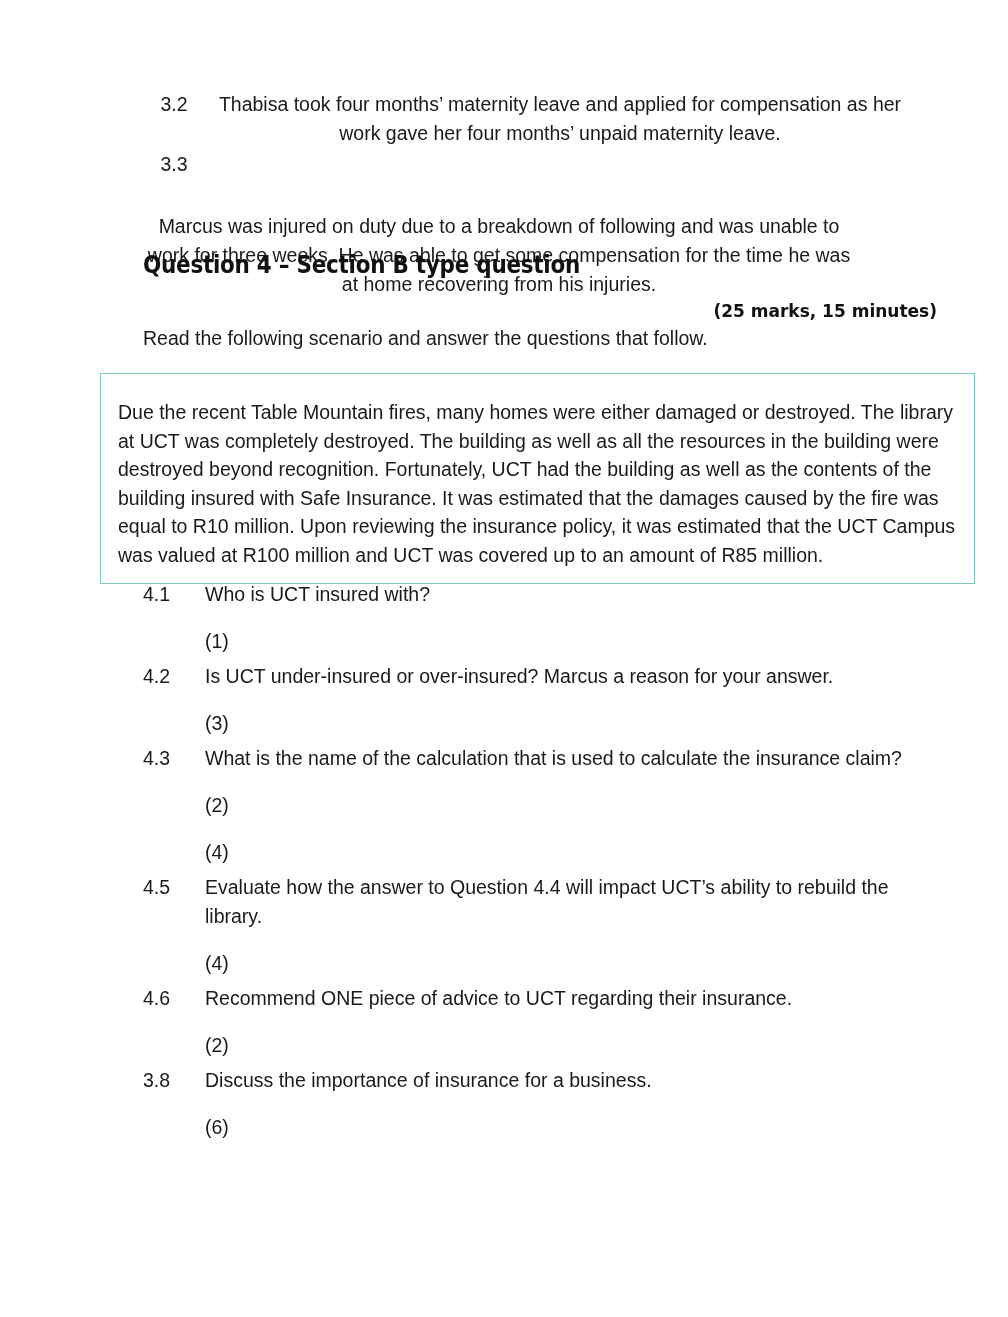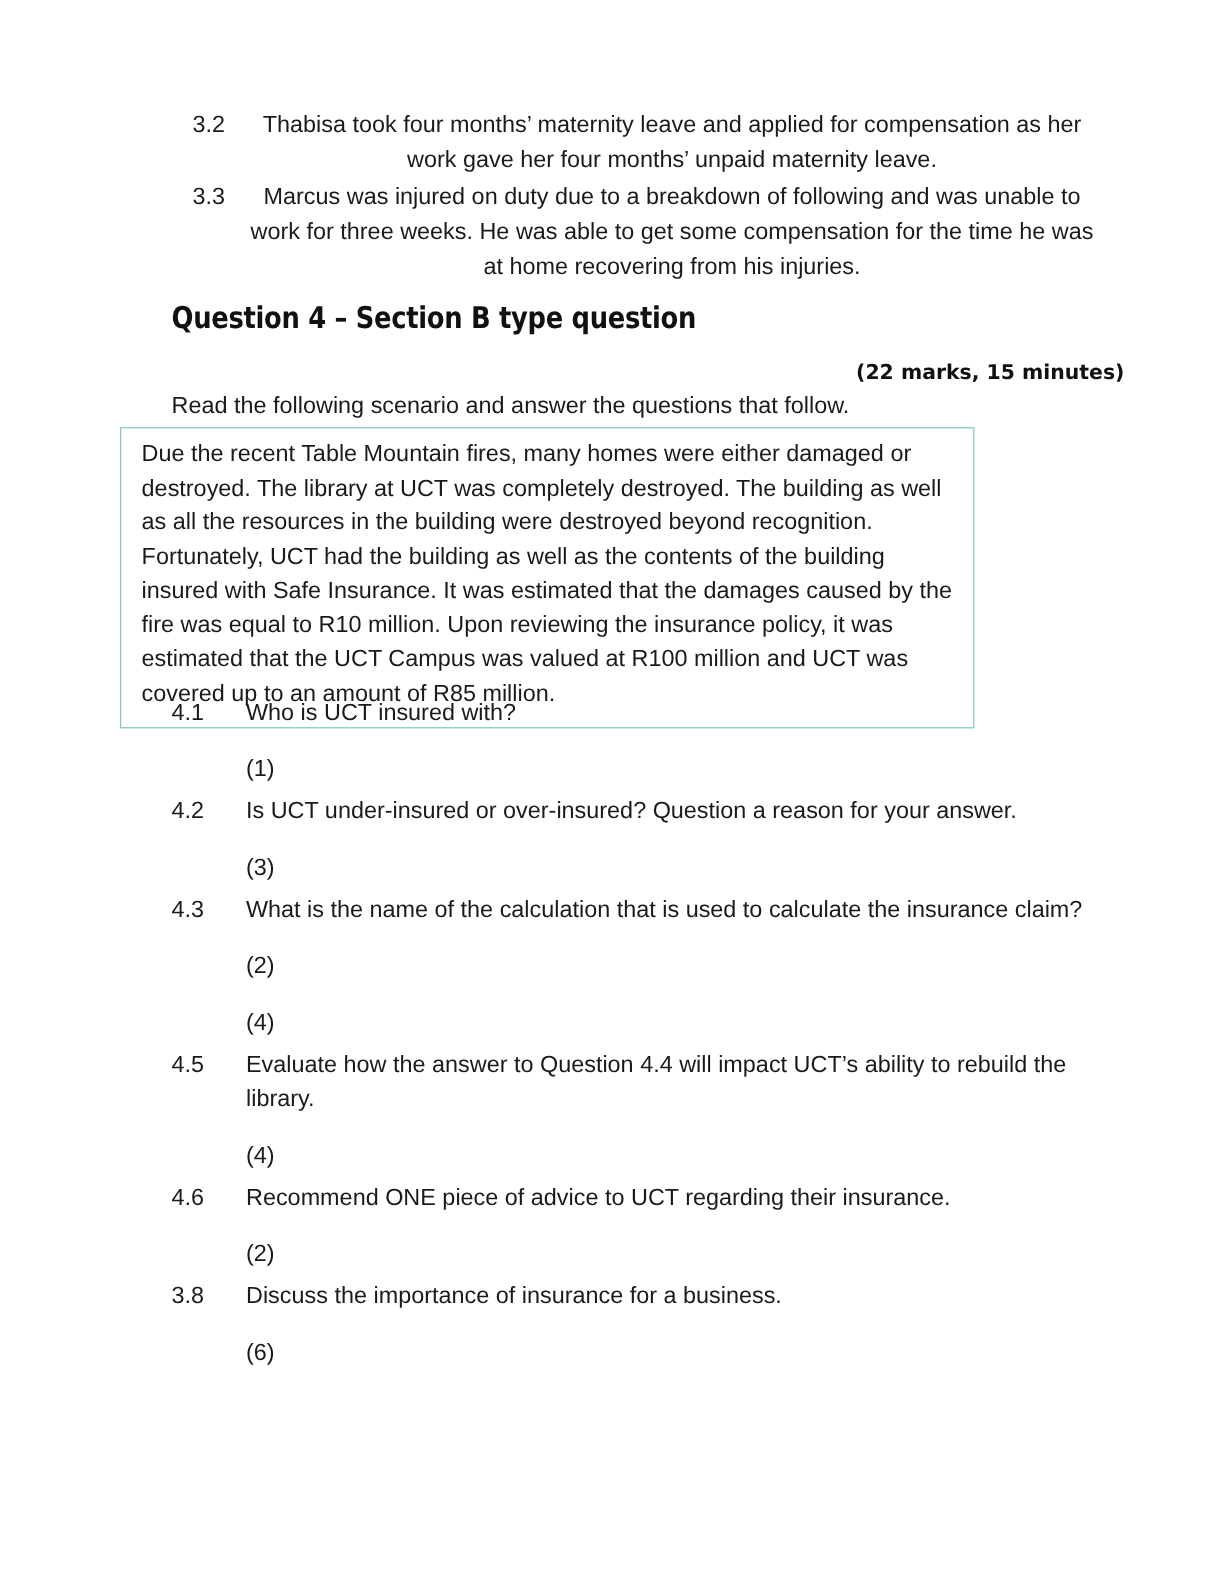"3.3" .toplist .qrow + .qrow { flex-direction: none -> column }
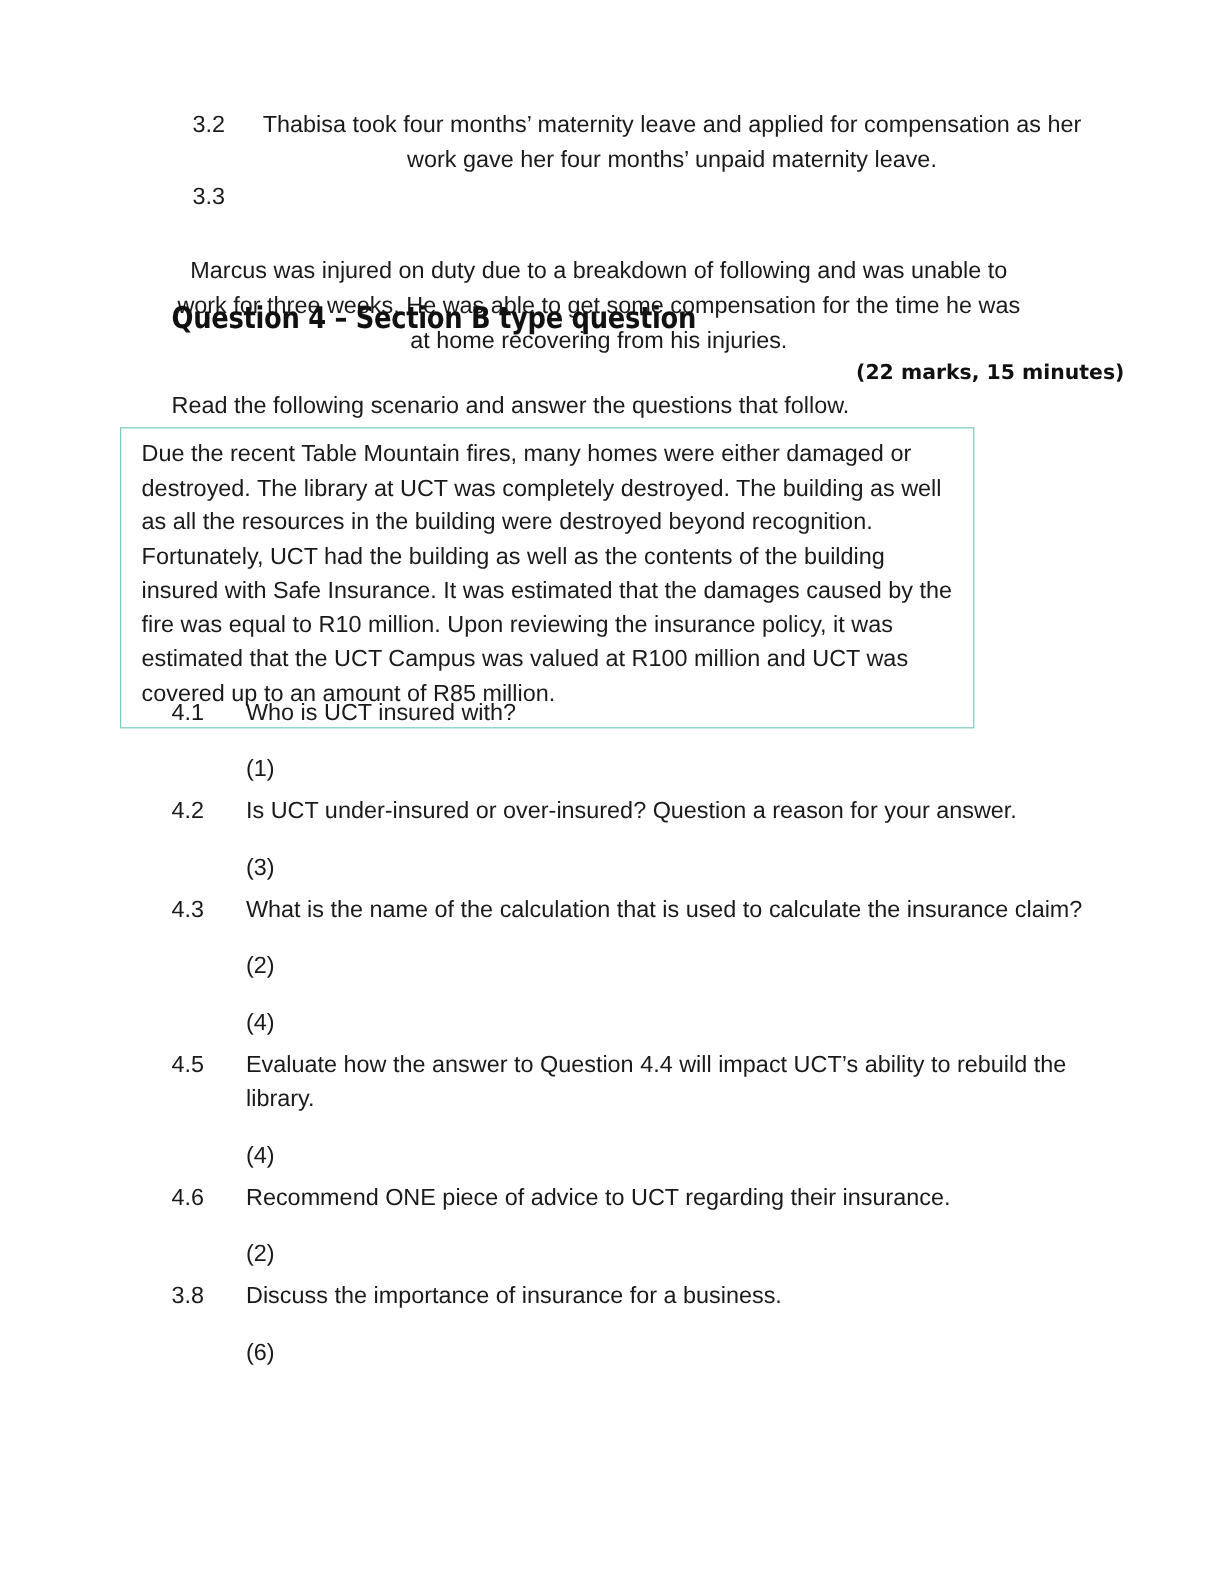"(22 marks, 15 minutes)" div.marksline { text: 22 -> 25 }
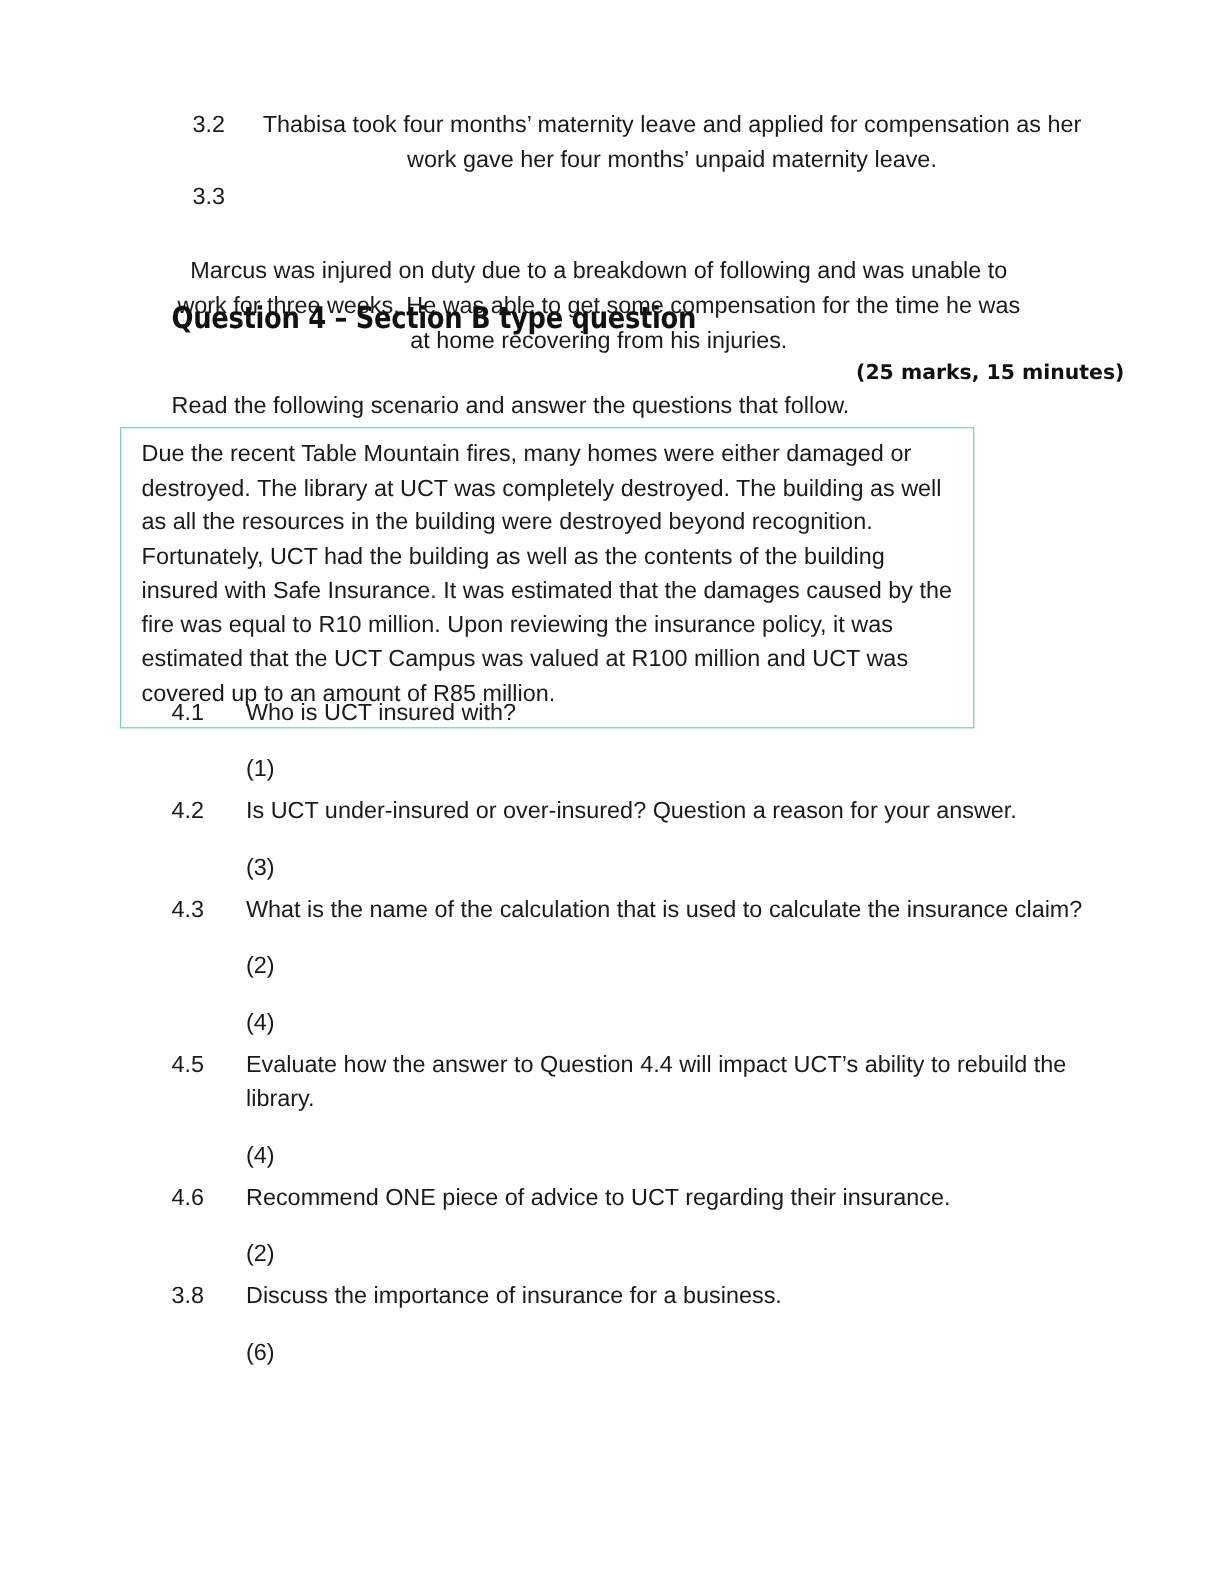"Due the recent Table Mountain" .scenario-box { padding: 7px 16px 14px 17px -> 24px 16px 14px 17px; top: 356px -> 373px; width: 712px -> 875px }
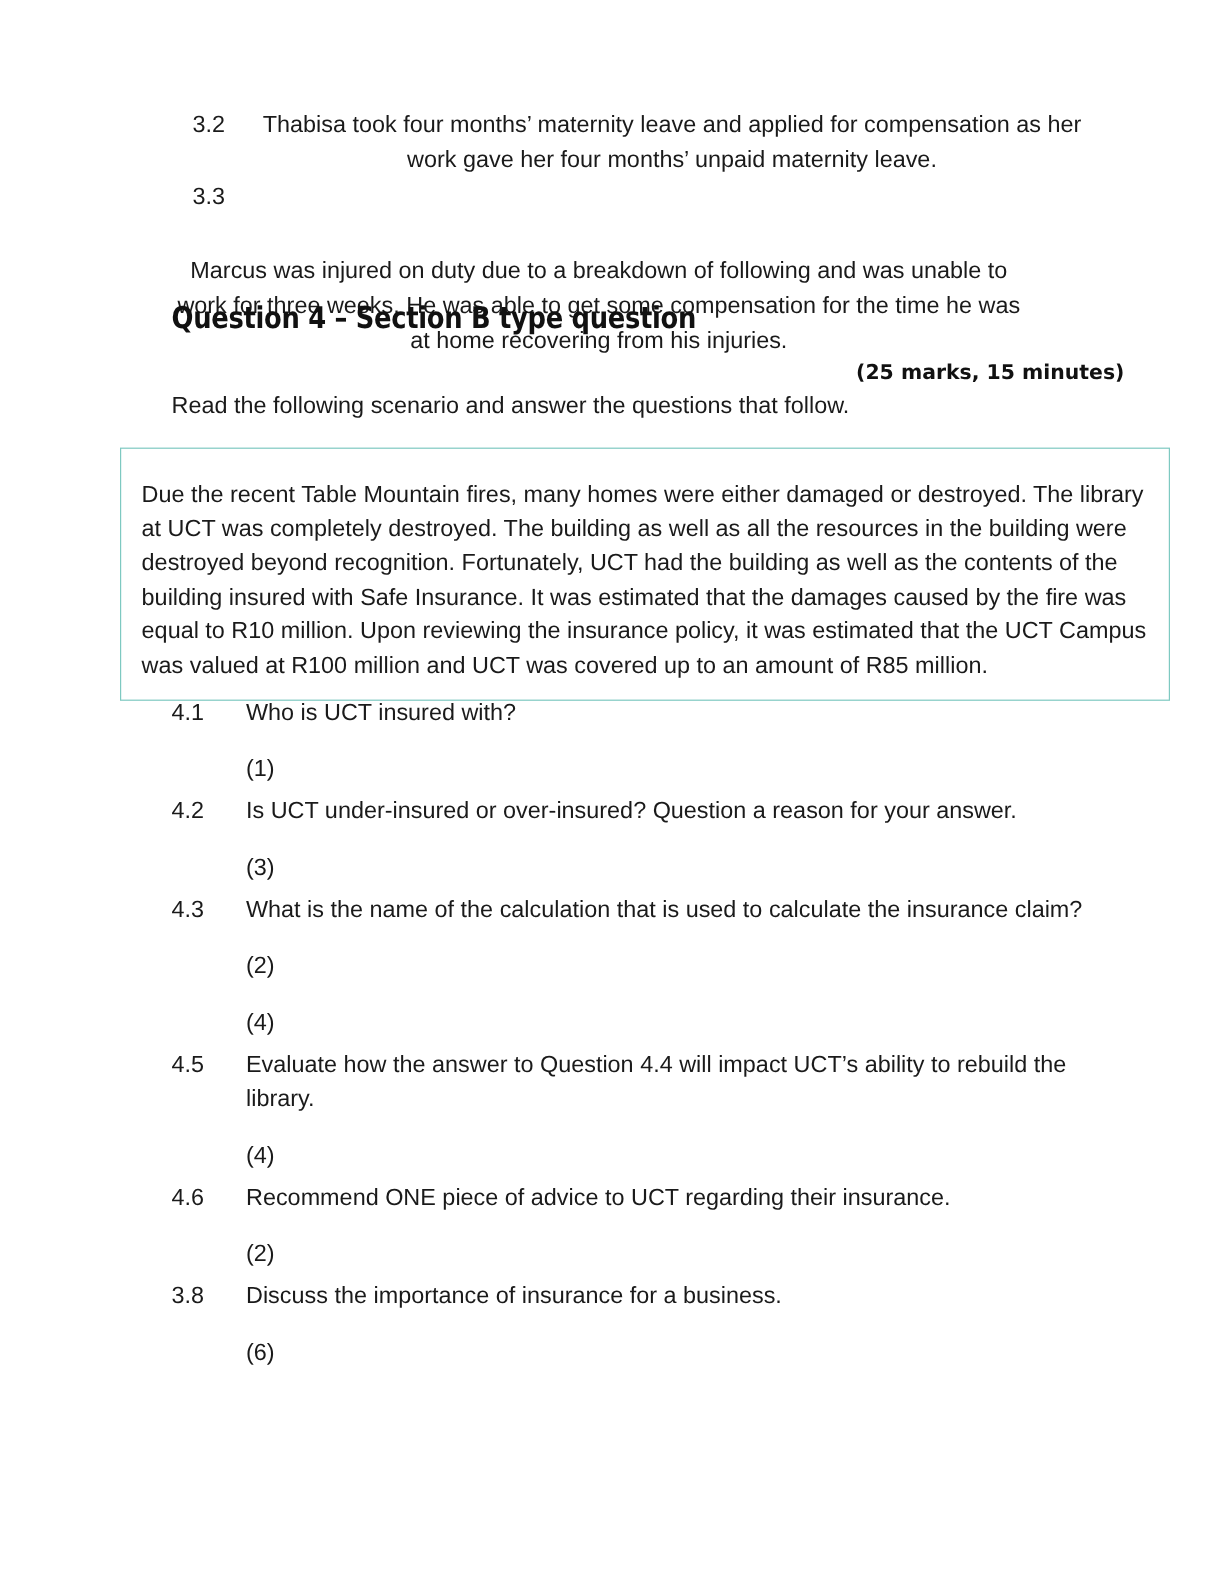"Is UCT under-insured or over-insured?" div.qtext { text: Question -> Marcus }
